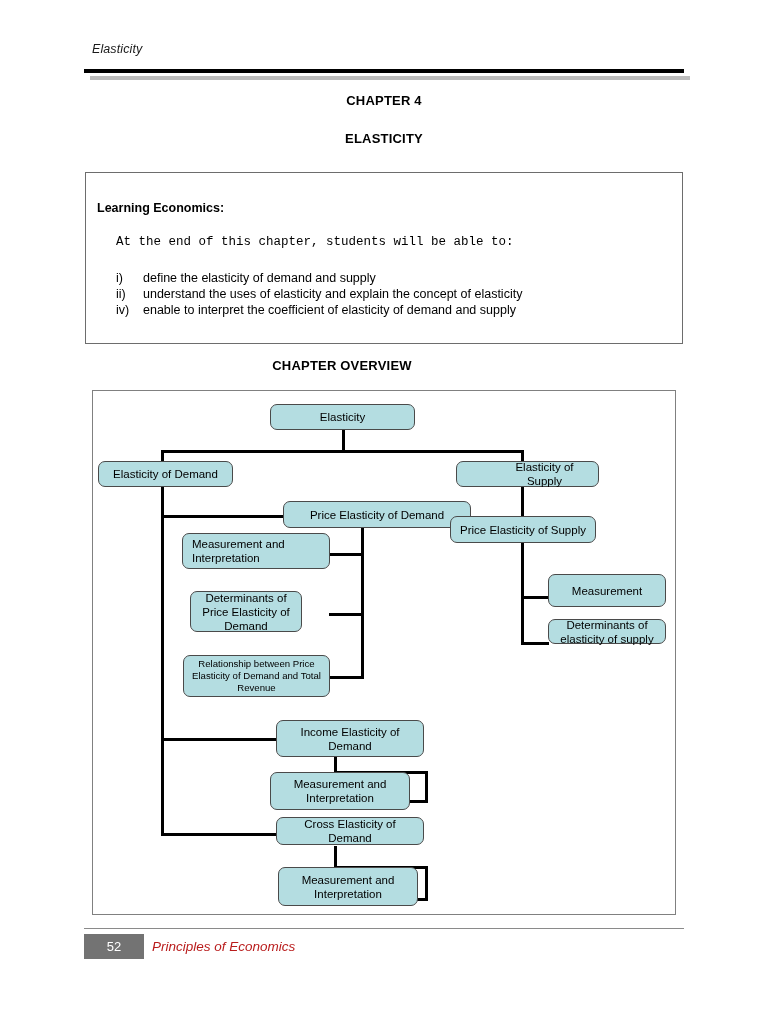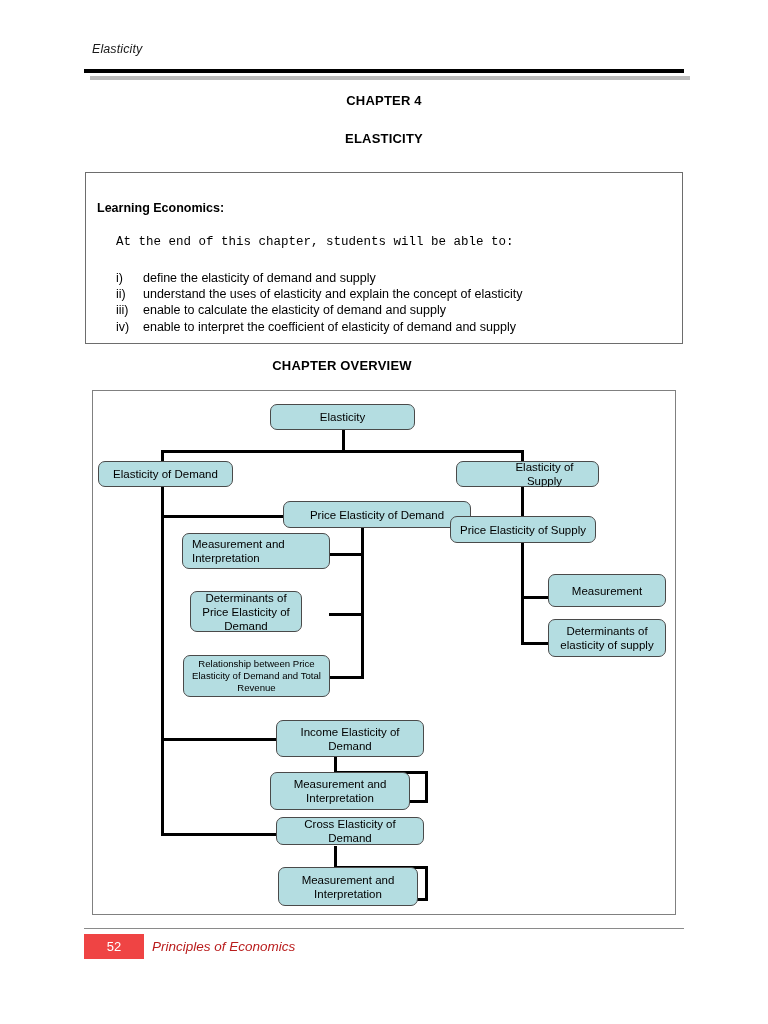"iii)" div.obj-item { html: <div> <span>iii)</span> <span>enable to calculate the elasticity of demand and supply</span> </div> -> none }
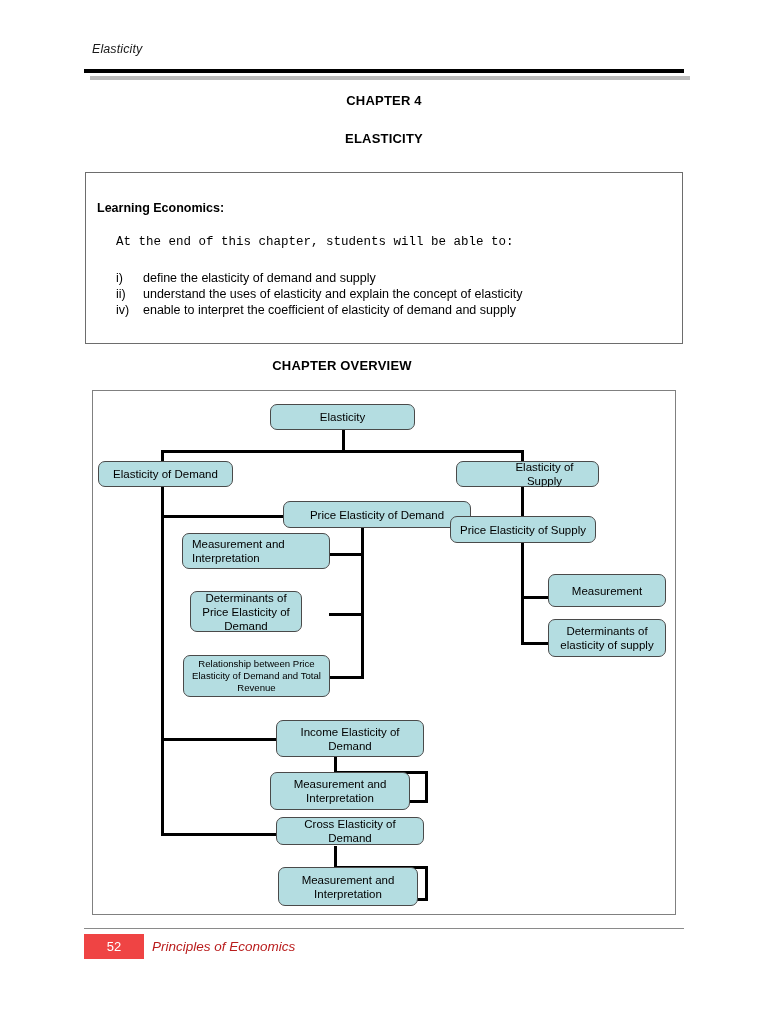"Determinants of elasticity of supply" div.node { height: 38px -> 25px }
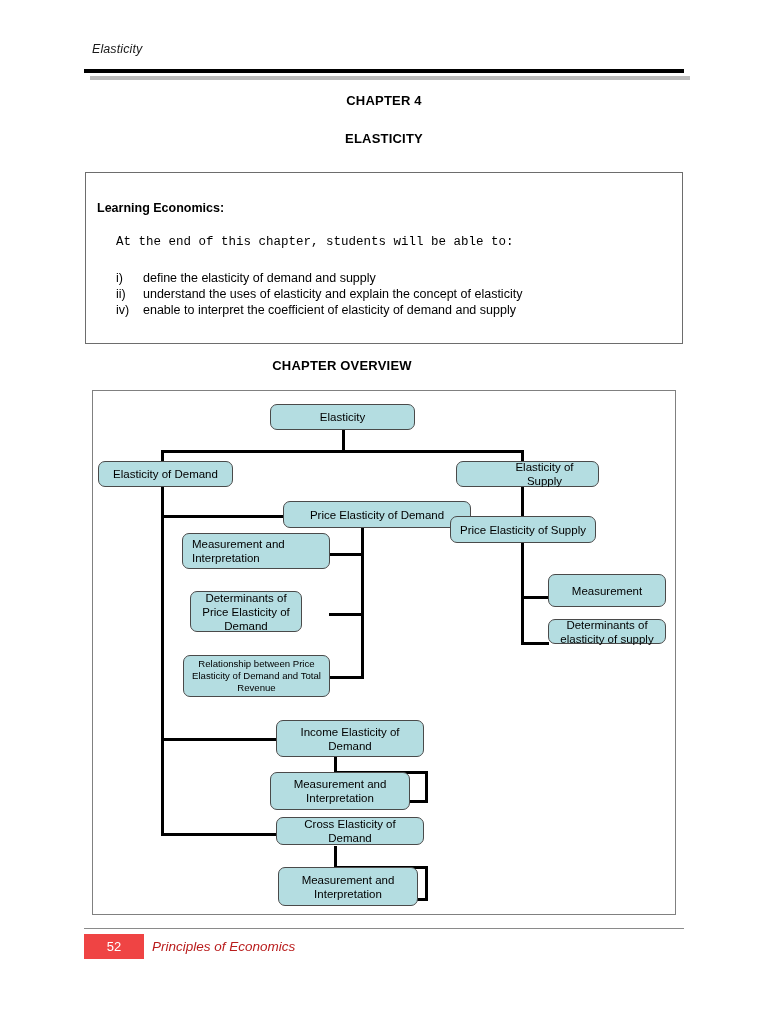"52" .footer-badge { background: #ef4444 -> #737373 }
